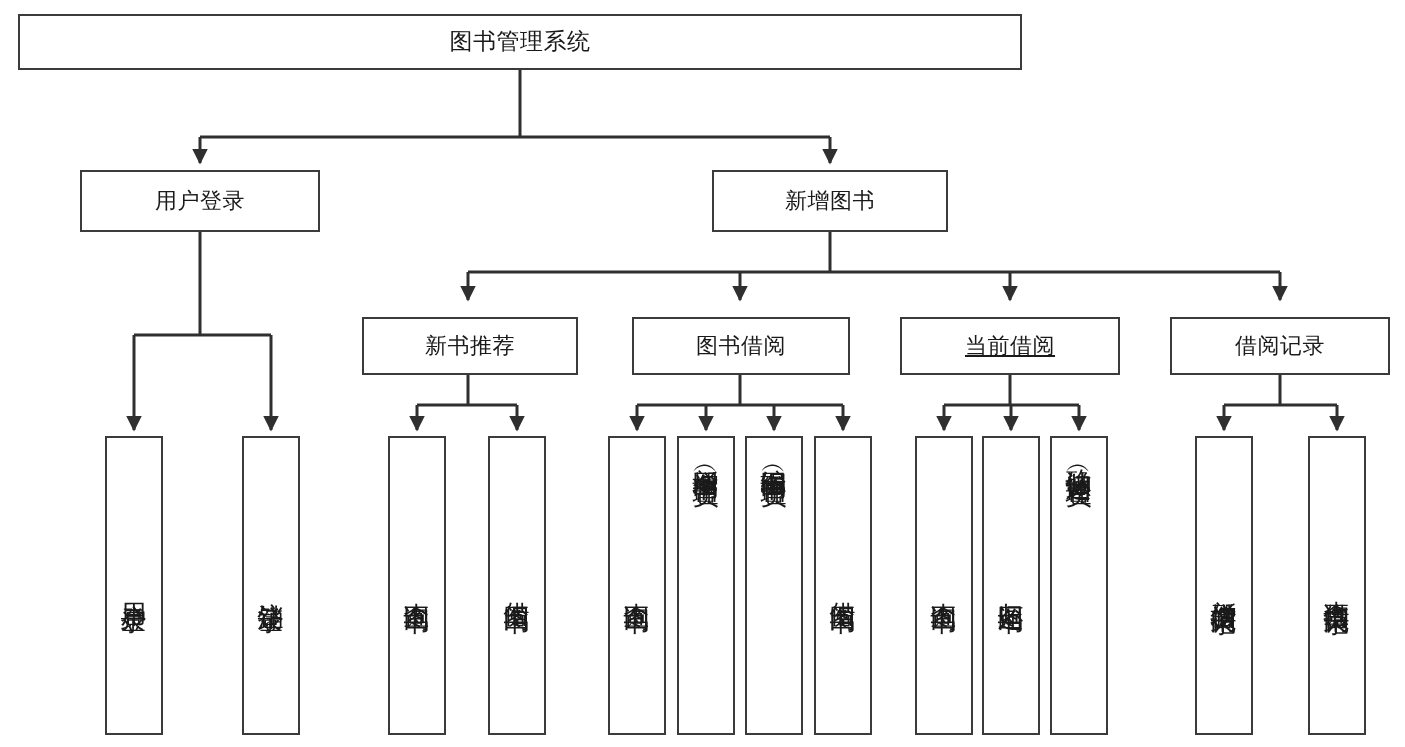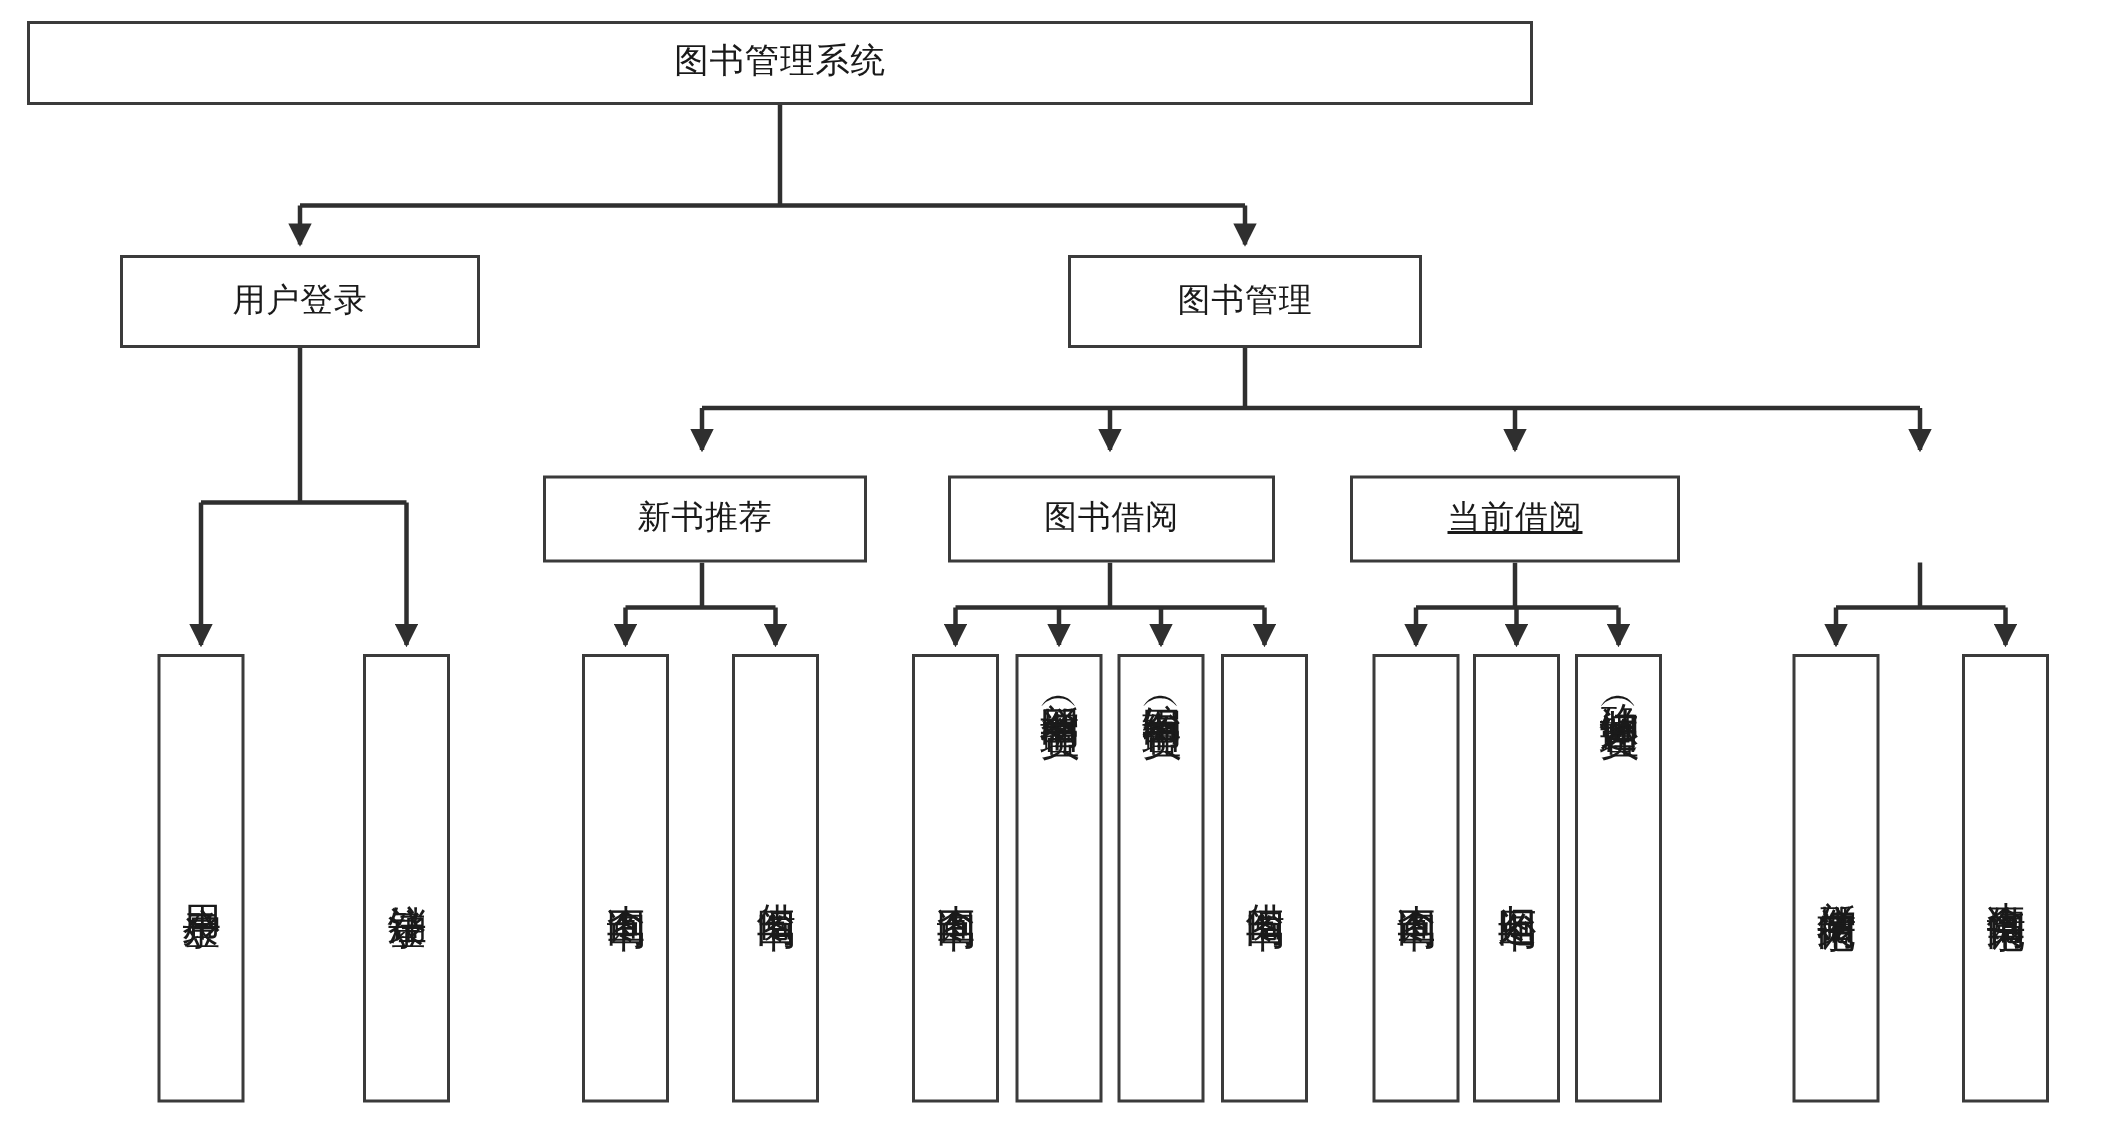"图书管理" span.label { text: 图书管理 -> 新增图书 }
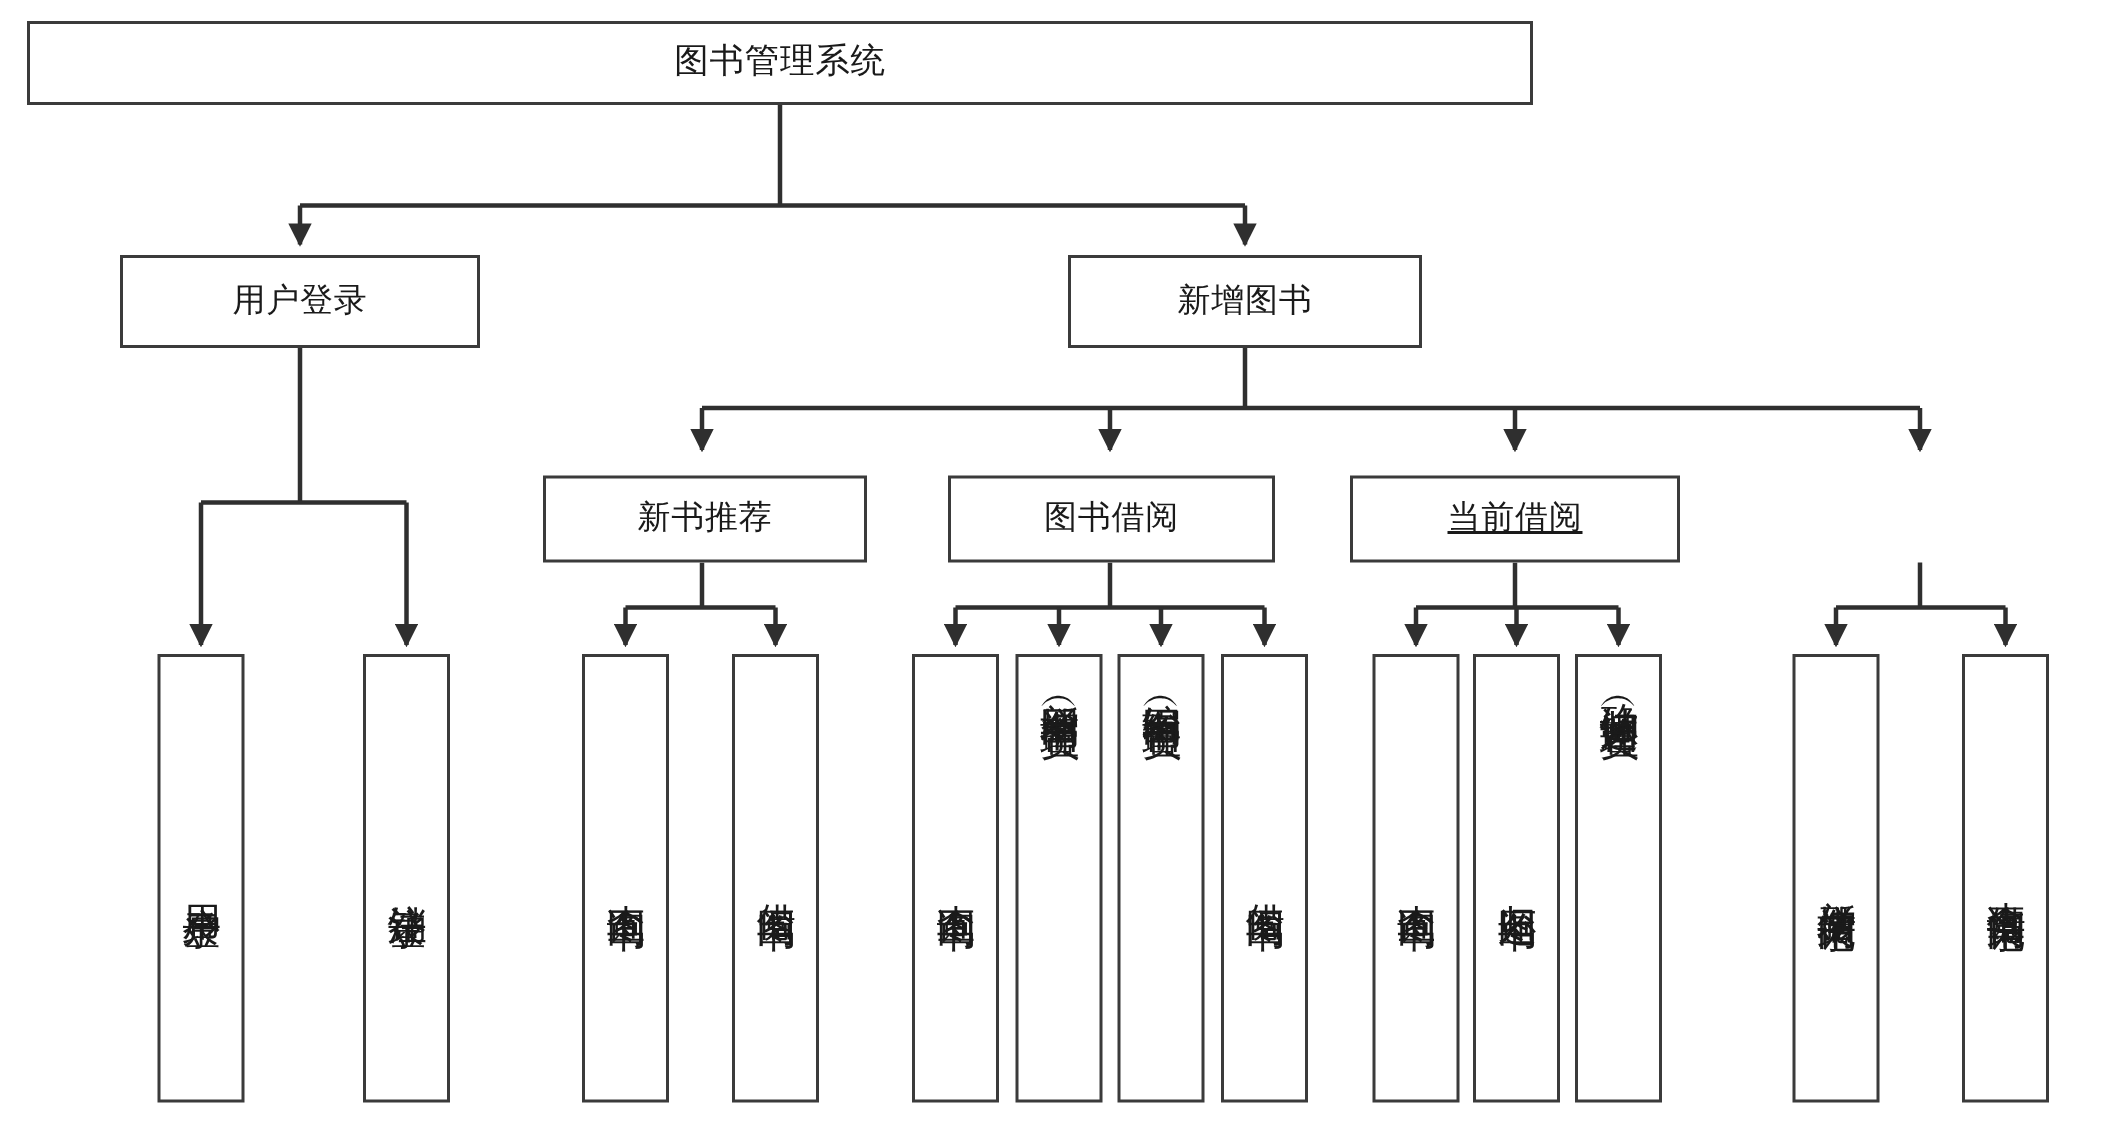"借阅记录" div.node { html: none -> <div> <span>借阅记录</span> </div> }
